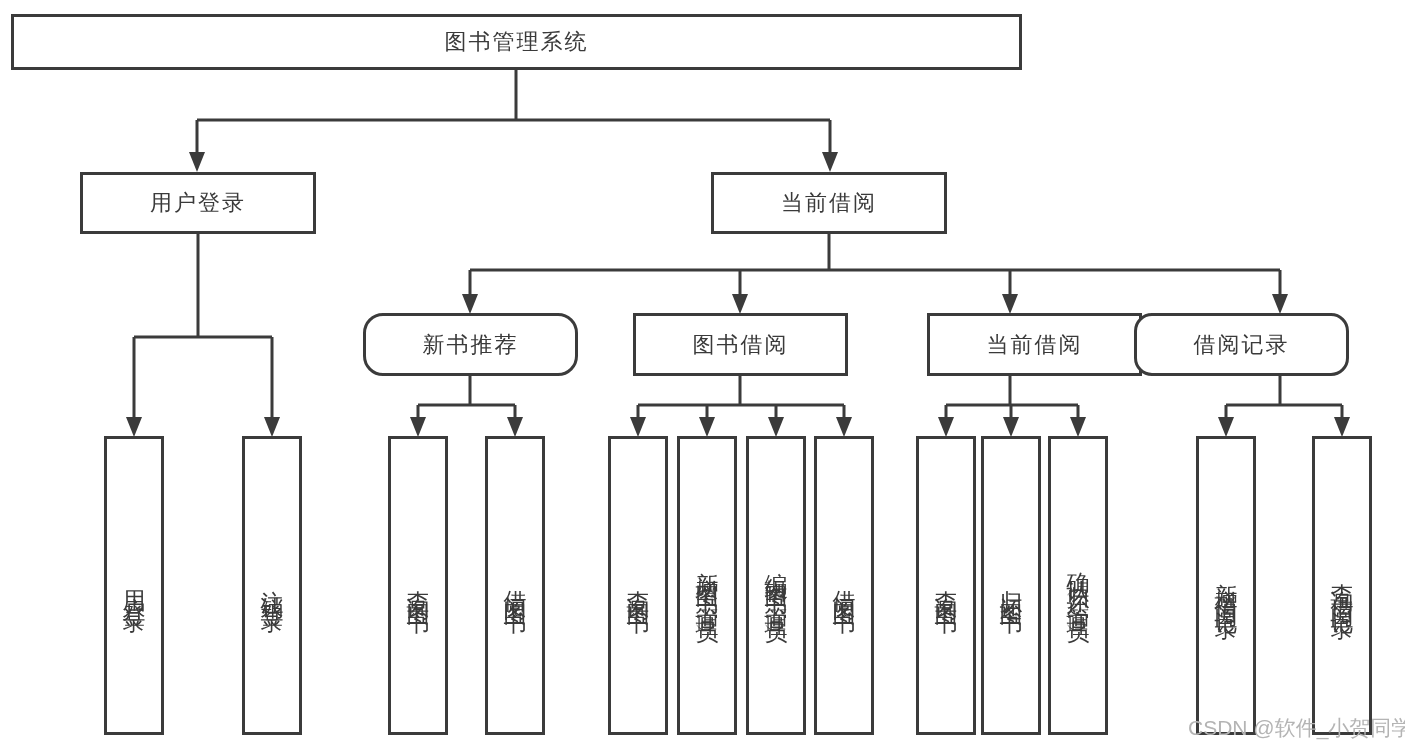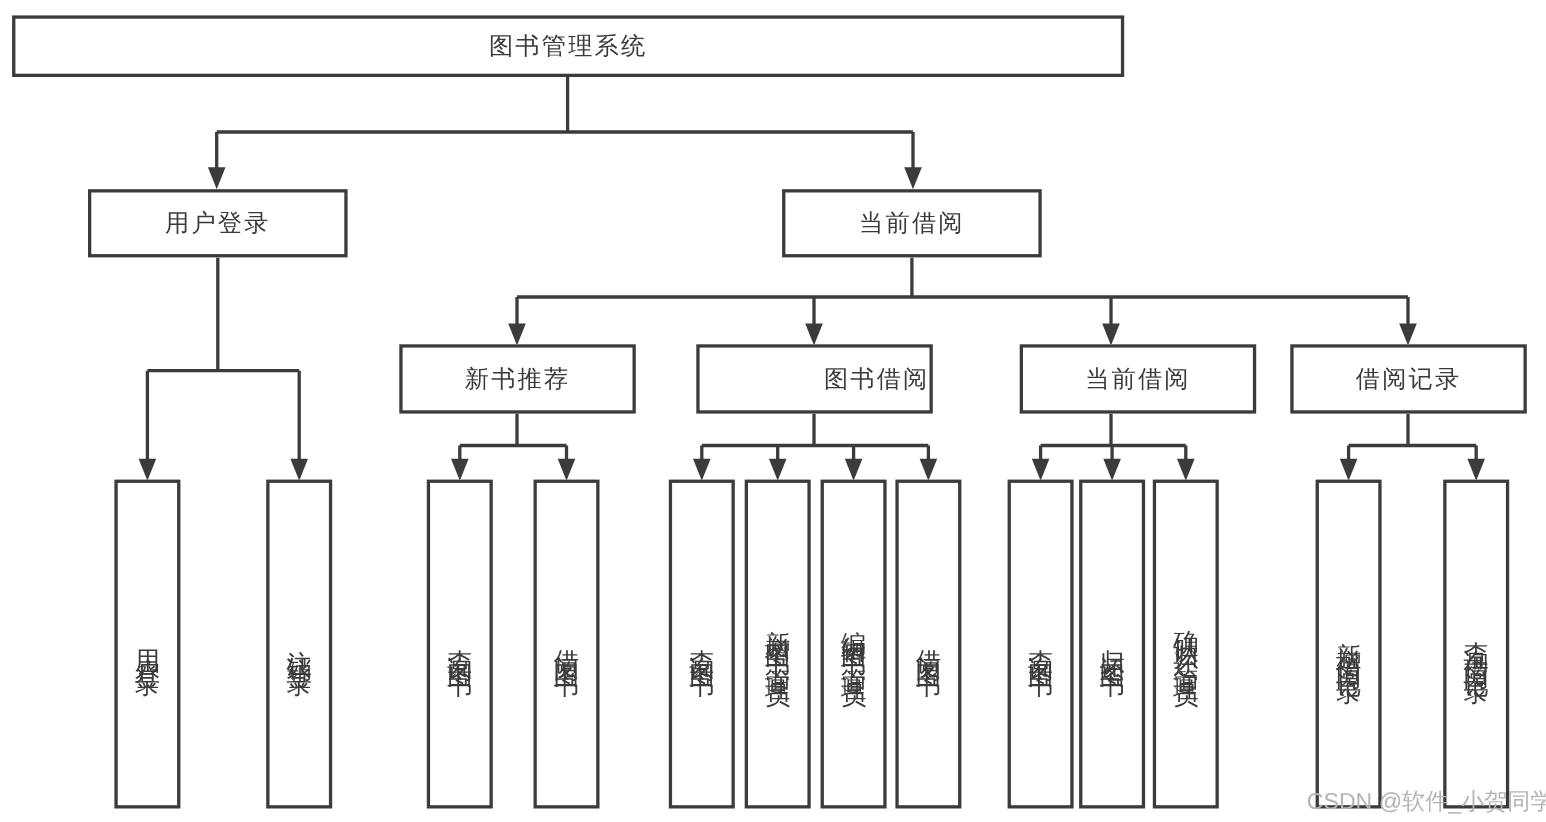"新书推荐" .l3-a { border-radius: none -> 20px }
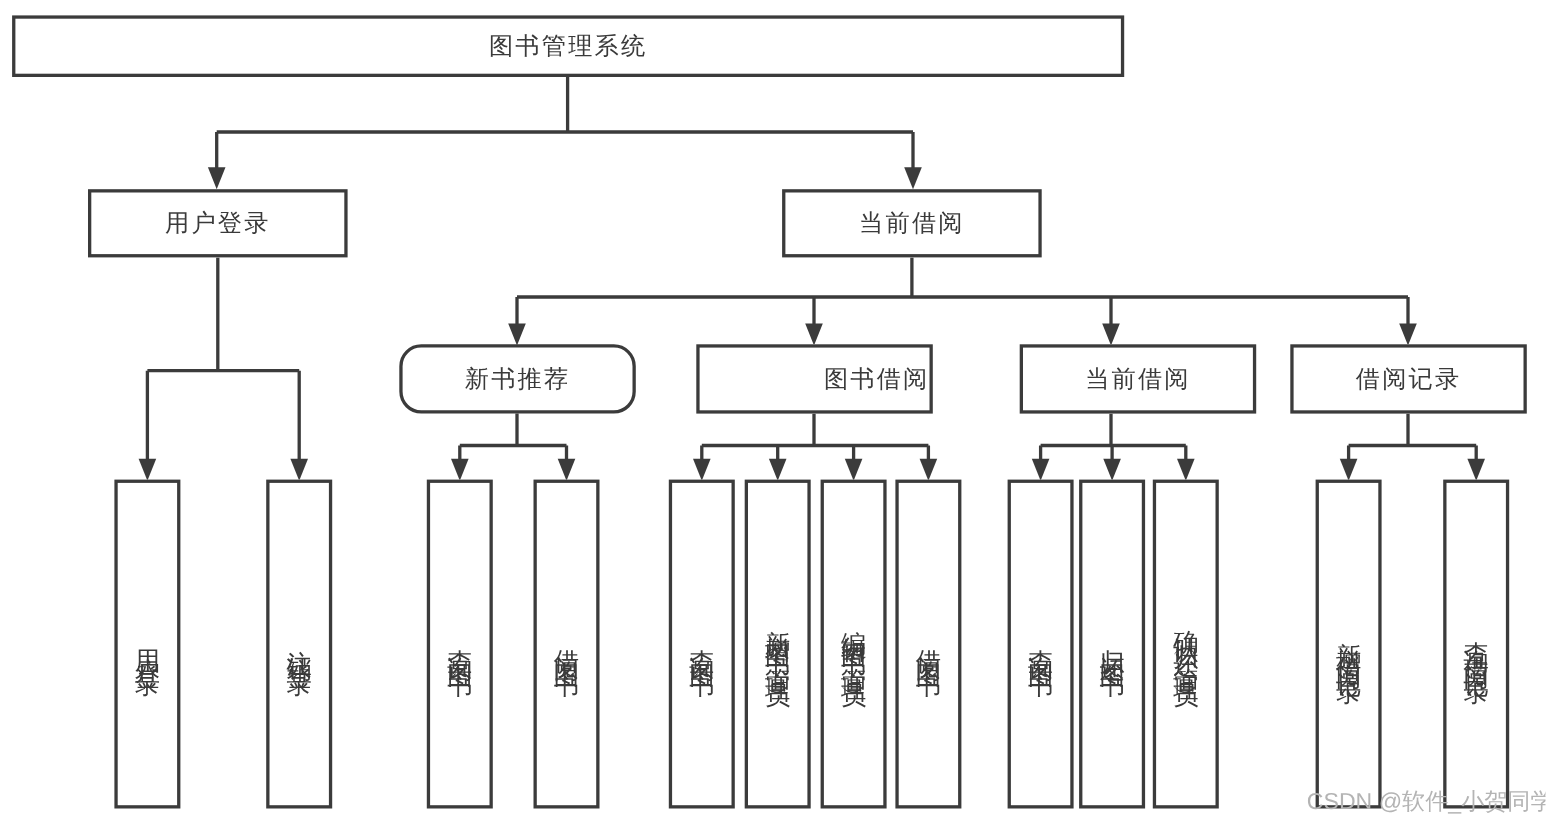"图书借阅" .l3-b { justify-content: flex-end -> none }
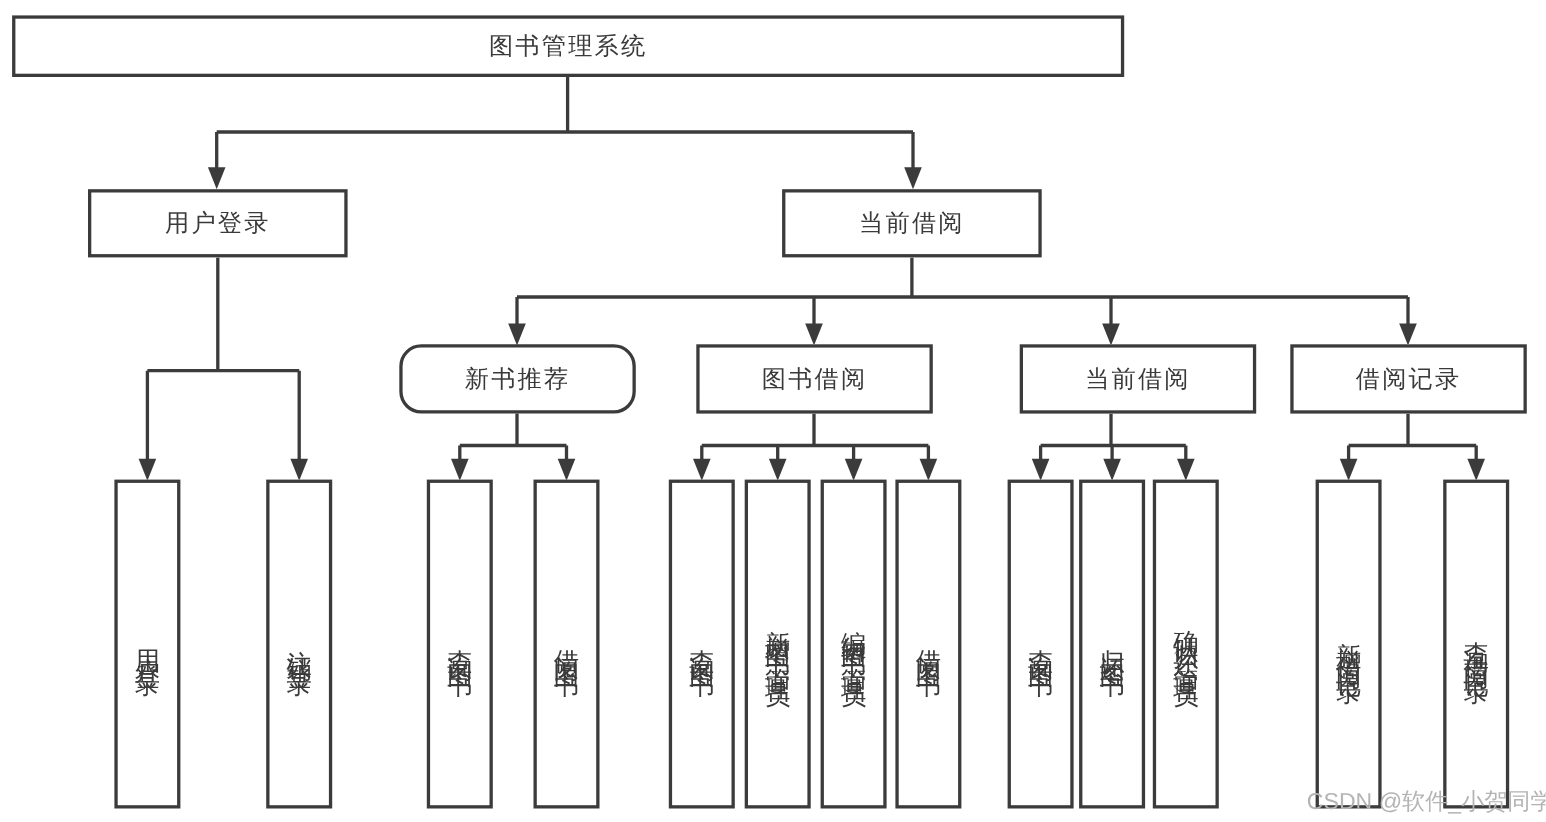"借阅记录" .l3-d { border-radius: none -> 18px; left: 1173px -> 1134px }
